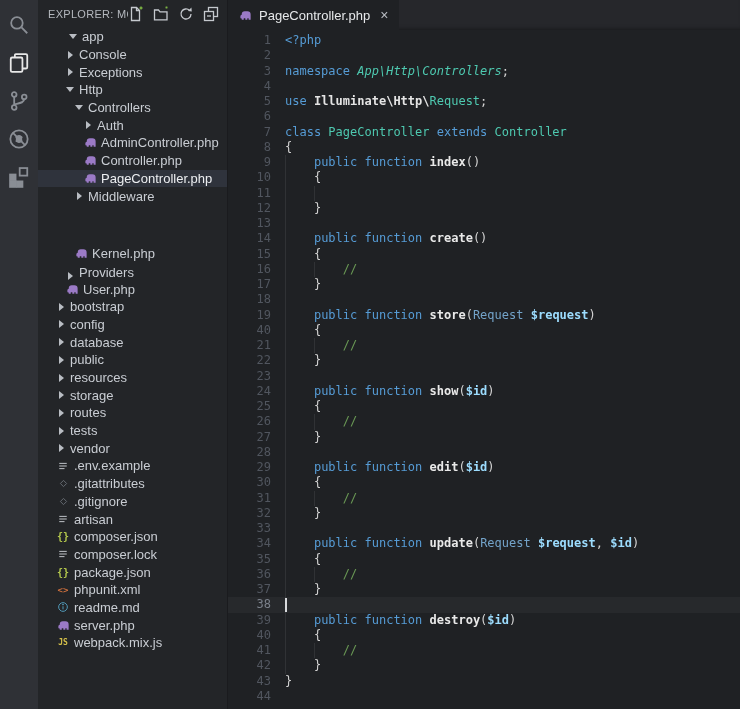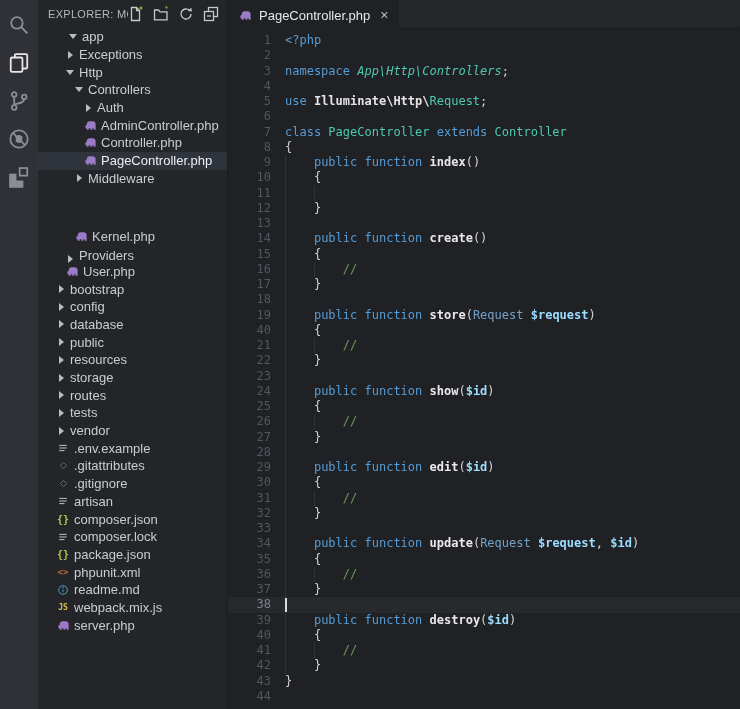"Console" div.row { html: none -> <div> <span> <span></span> </span> <span>Console</span> </div> }
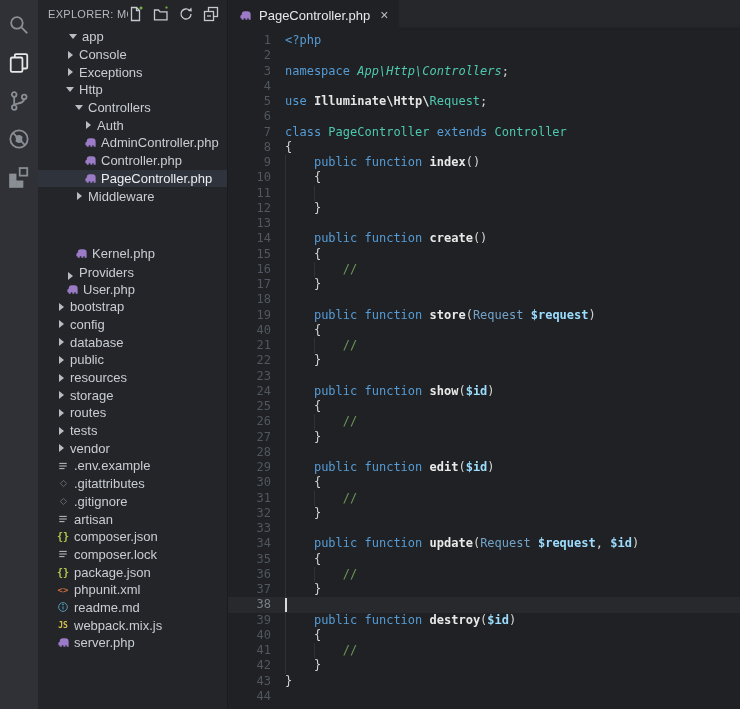"JS" div.row { order: before "server.php" -> after "server.php" }
